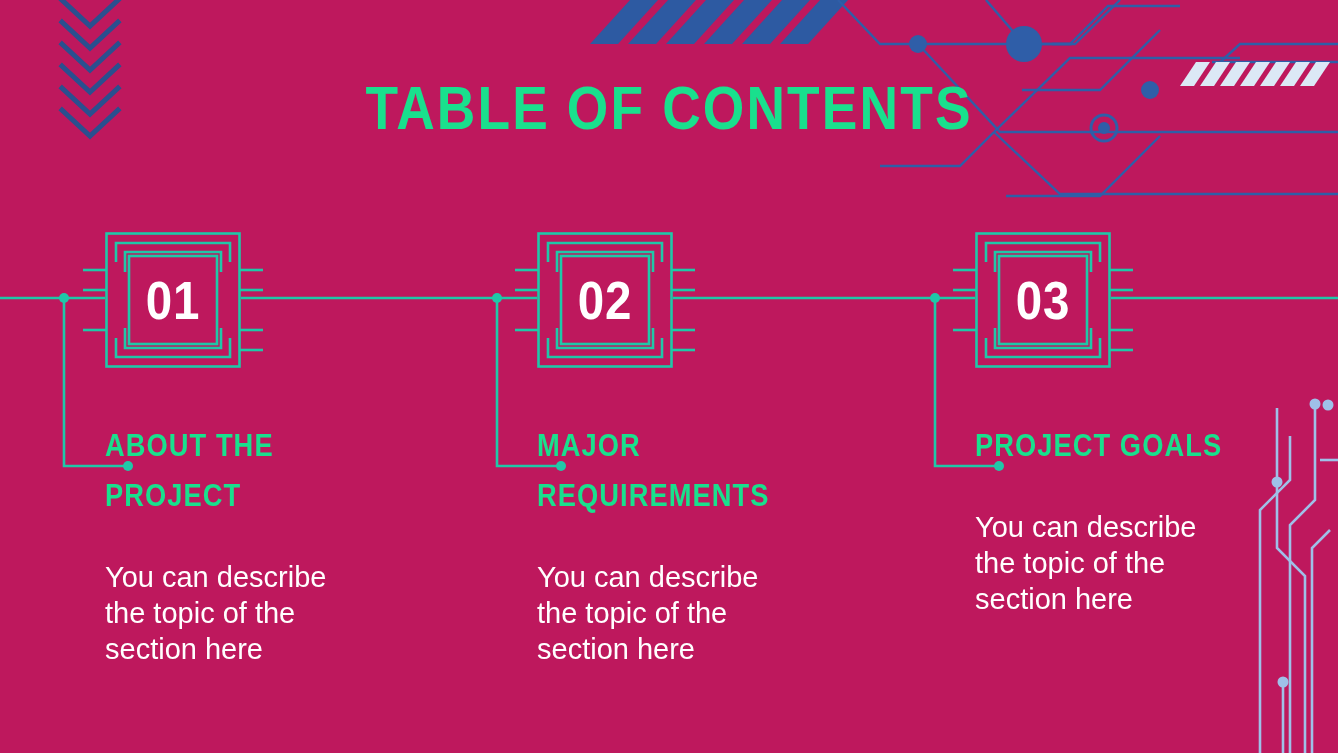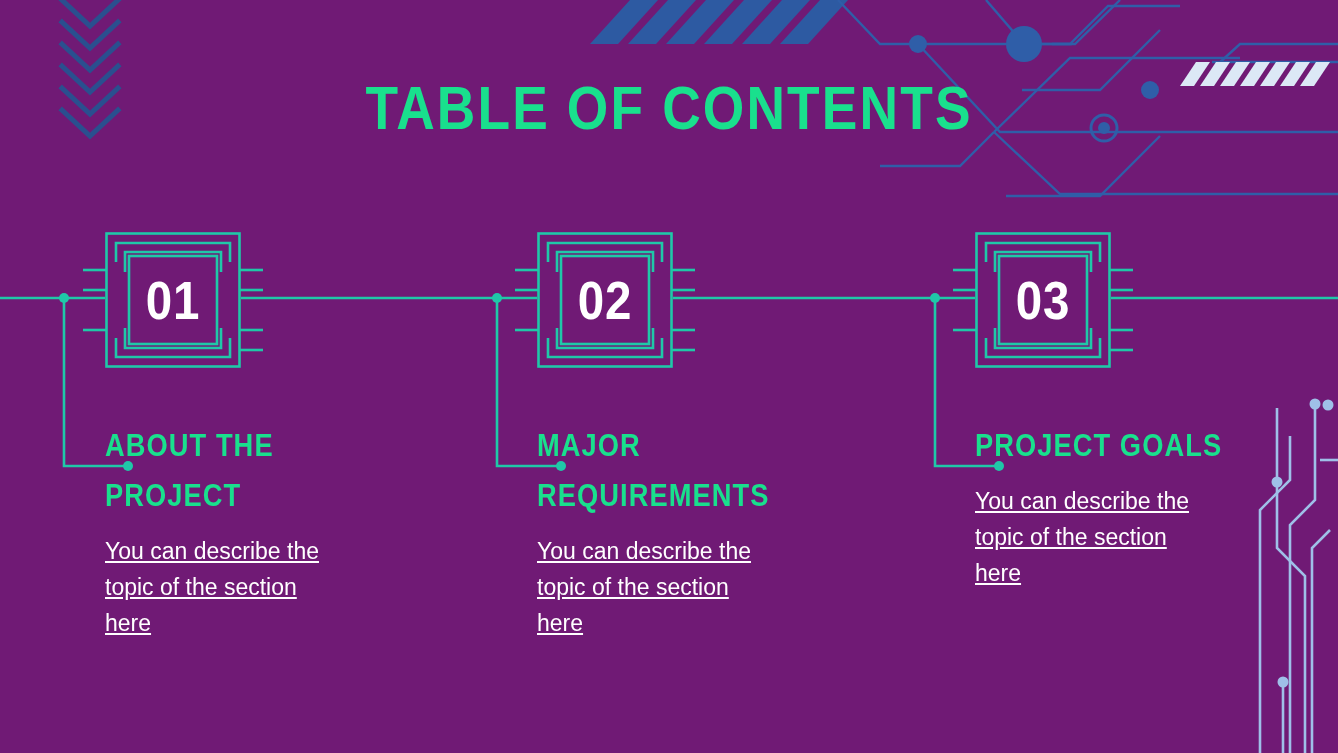"TABLE OF CONTENTS" #slide { background: #701a75 -> #be185d }
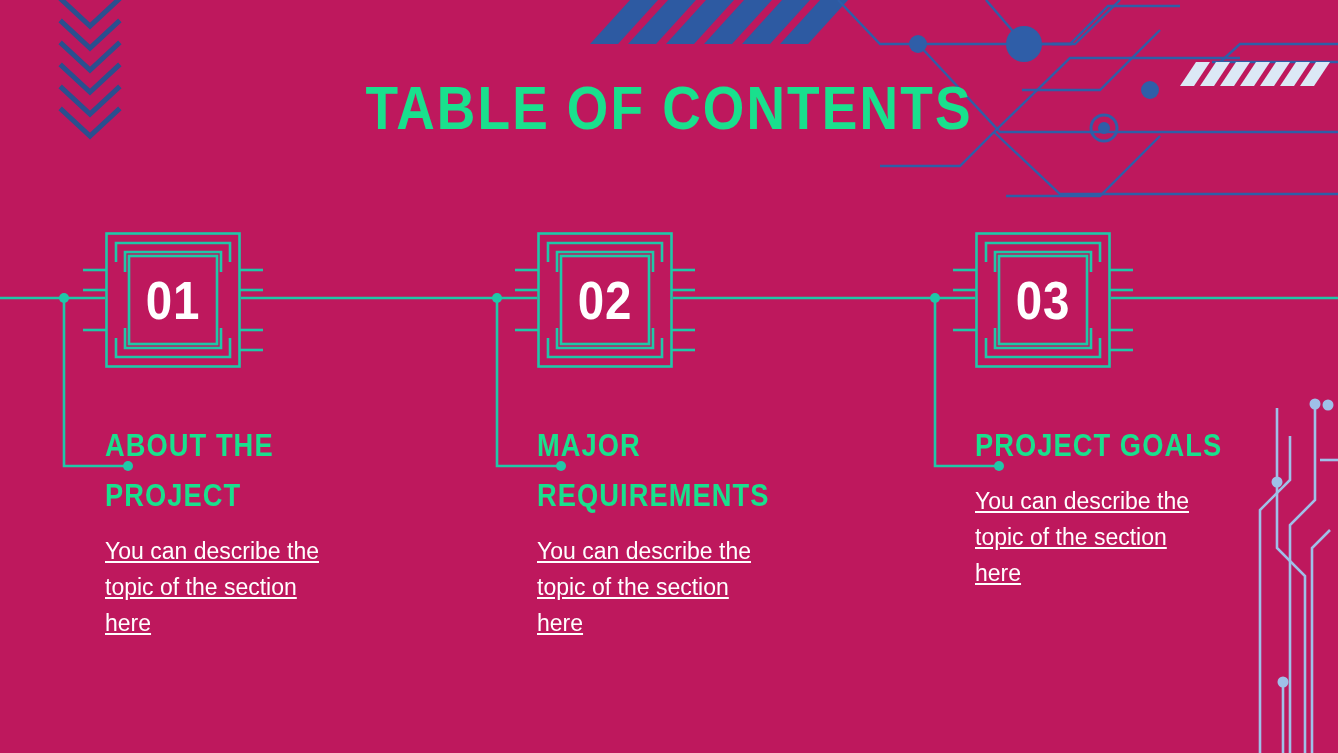"You can describe the topic" .col-body { font-size: 23px -> 29px; margin-top: 12px -> 38px; text-decoration: underline -> none }
